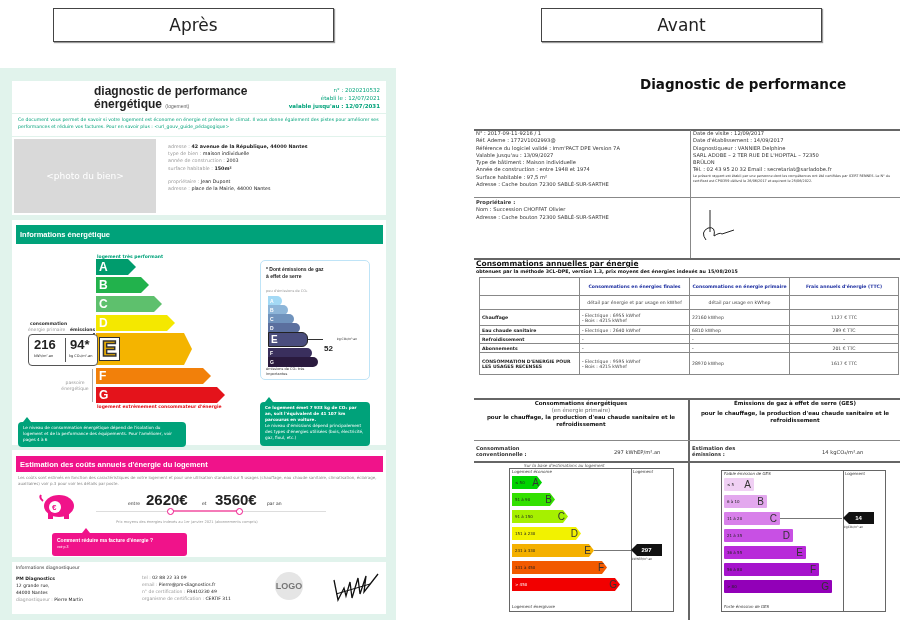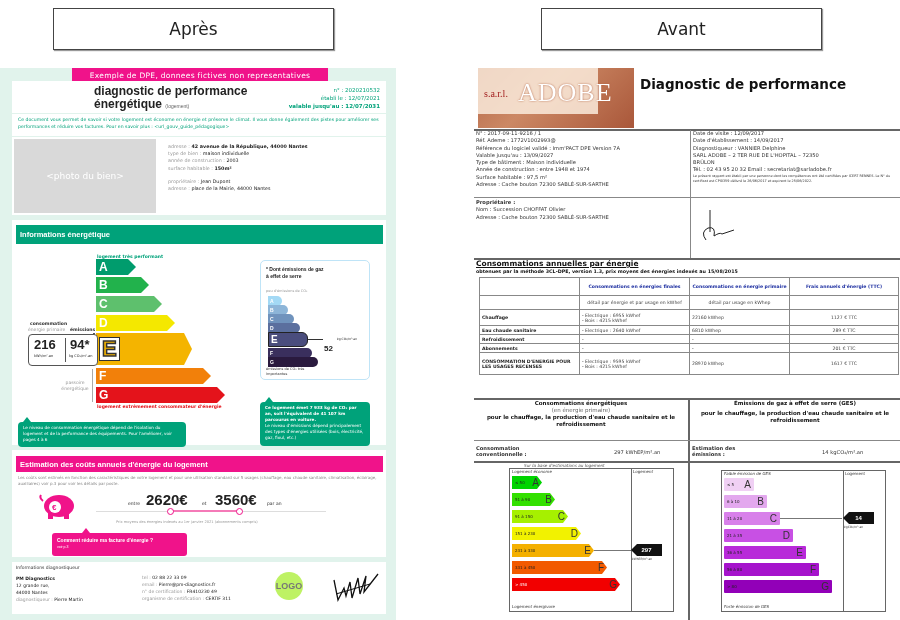"Après" .hdrbox { height: 42px -> 34px }
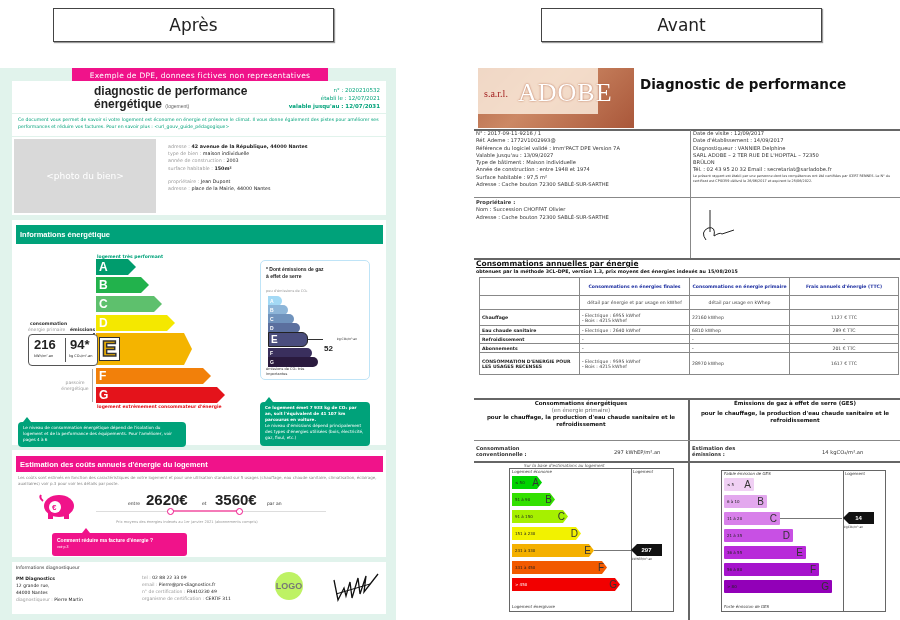"Exemple de DPE, donnees fictives" div.tag { html: <div>Exemple de DPE, donnees fictives non representatives</div> -> none }
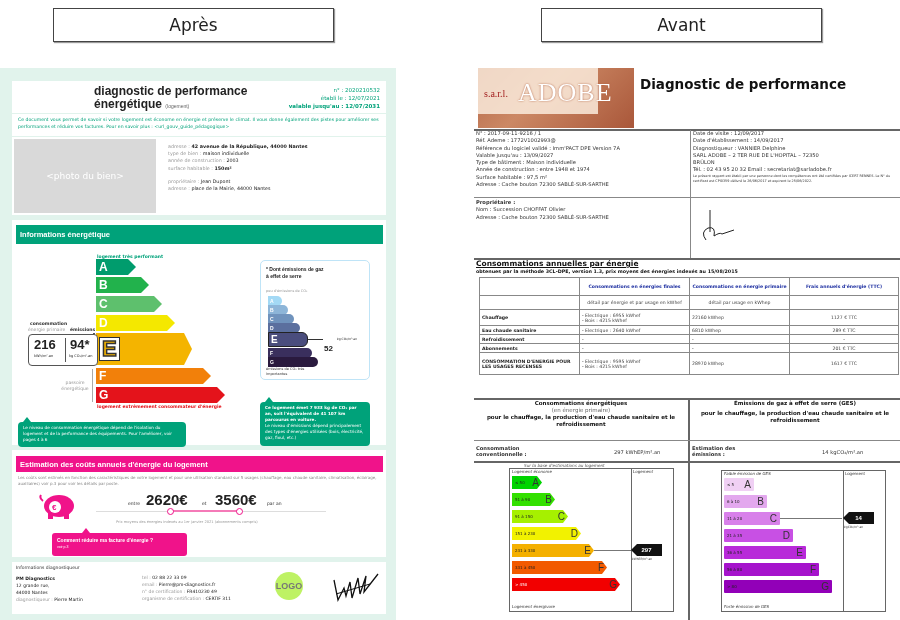"s.a.r.l." div.logo { html: <div> <div></div> <div>s.a.r.l.</div> <div>ADOBE</div> </div> -> none }
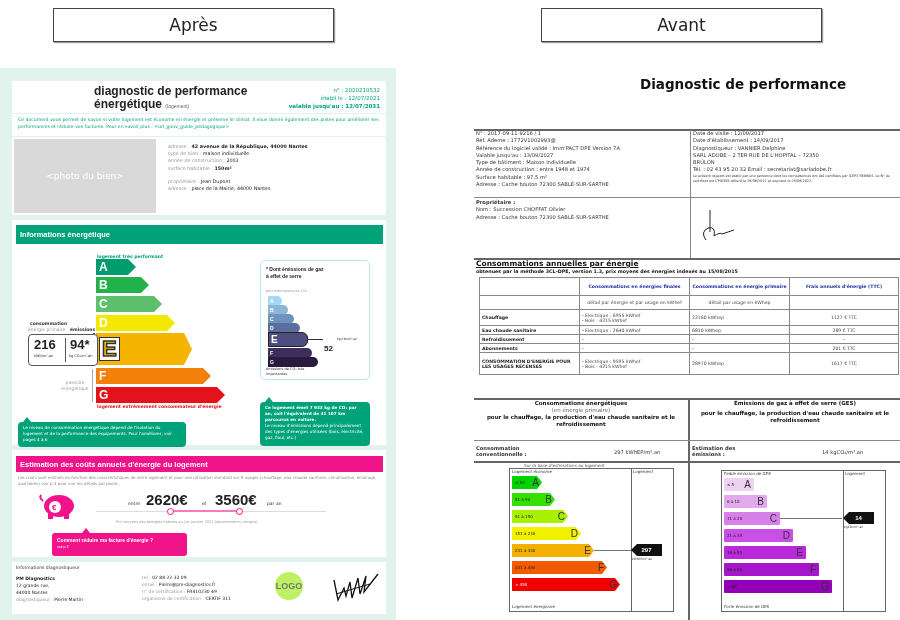"LOGO" div { background: #bef264 -> #e5e5e5 }
